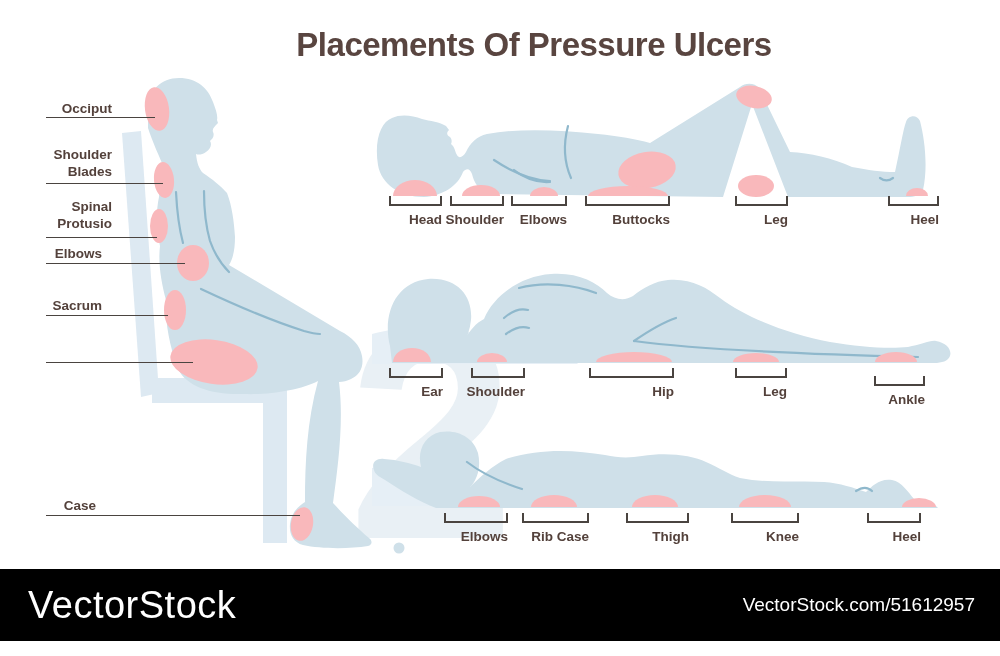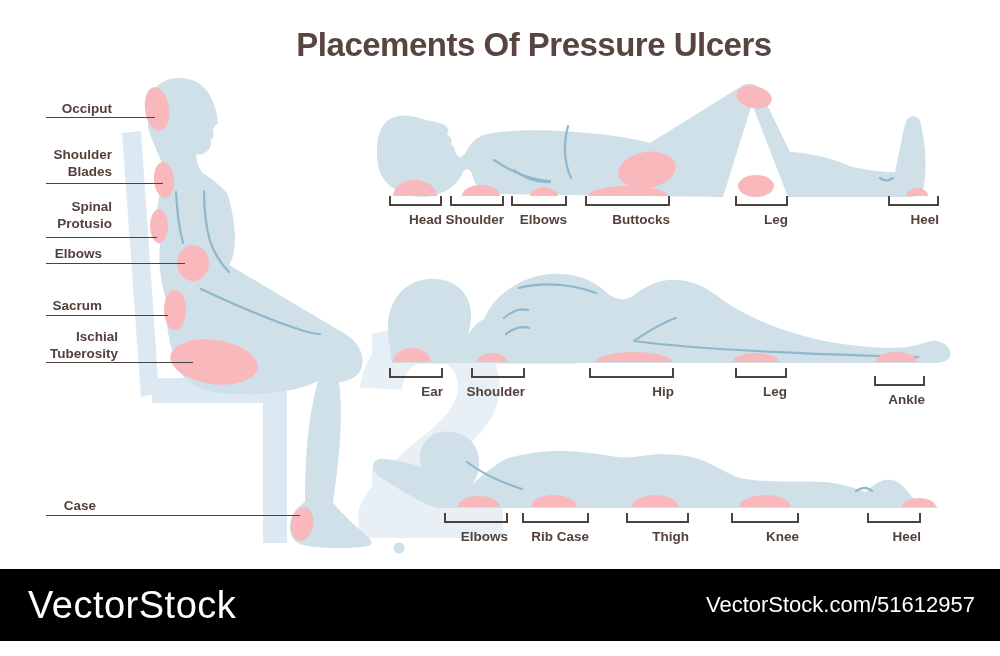"Ischial" span.side-label { html: <span>Ischial Tuberosity</span> -> none }
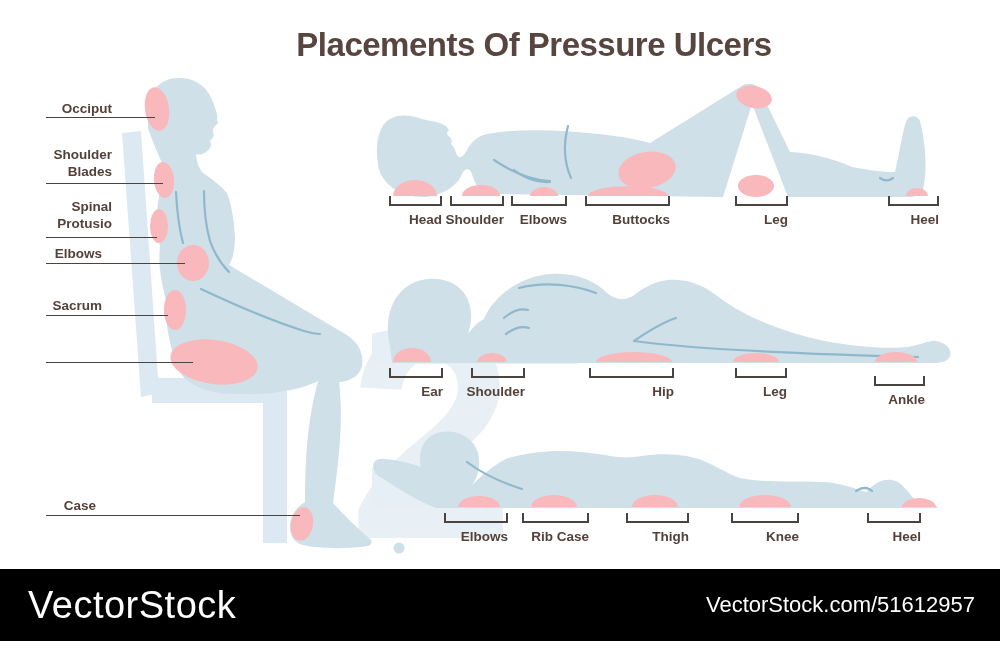"VectorStock.com/51612957" .wm-credit { font-size: 22px -> 19px }
